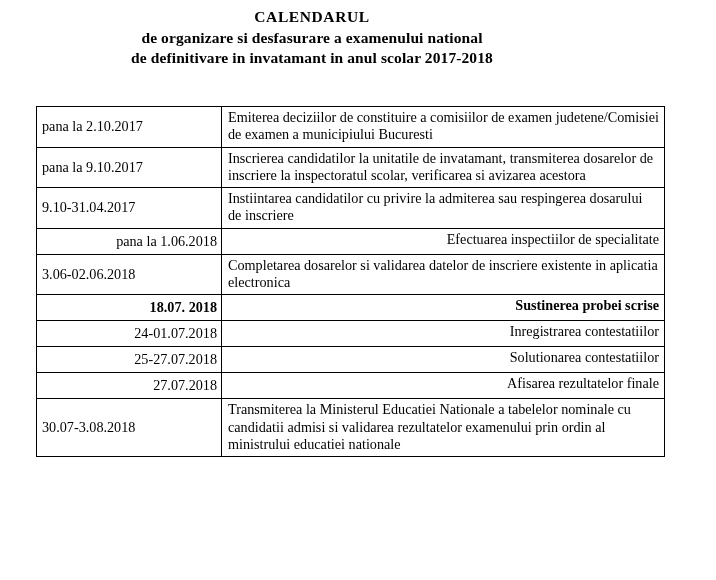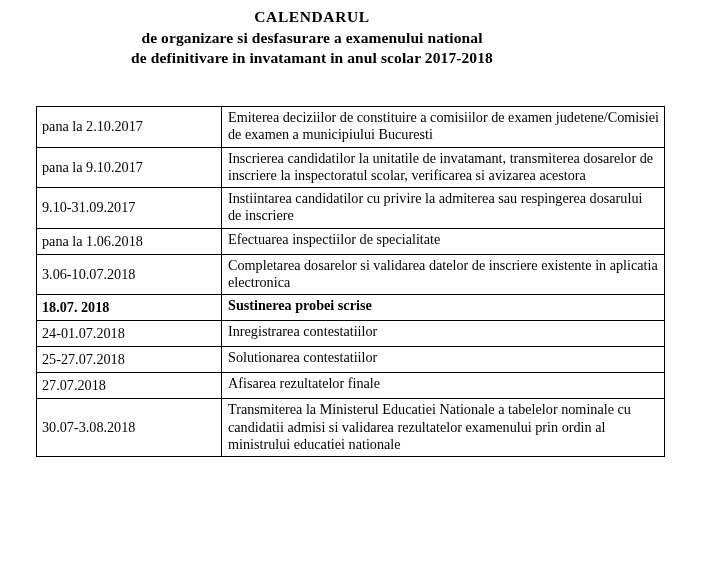"9.10-31.09.2017" td.cell-date { text: 9.10-31.09.2017 -> 9.10-31.04.2017 }
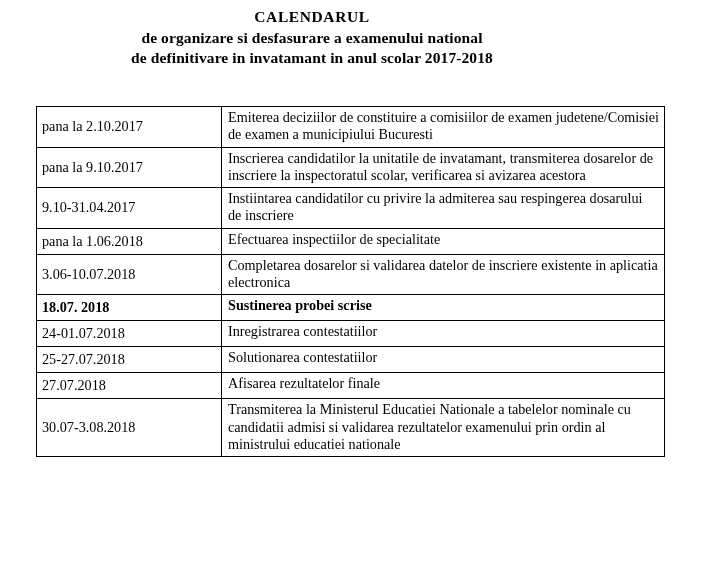"pana la 1.06.2018" tr.row-compact td { text-align: none -> right }
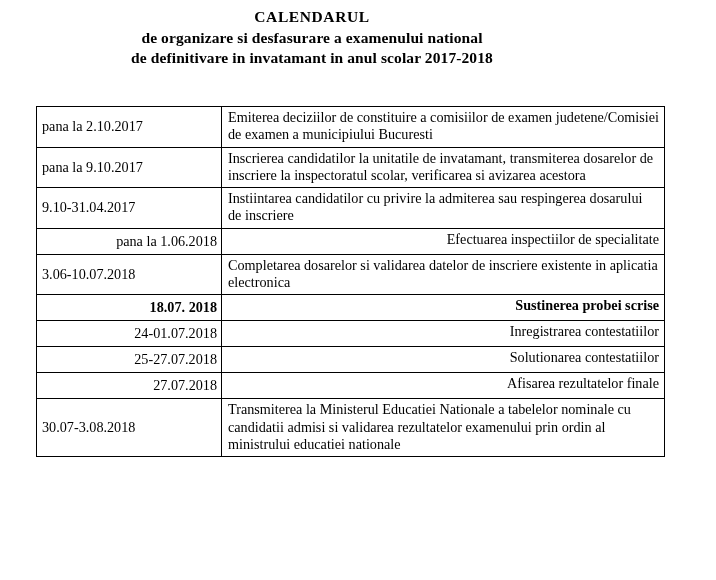"3.06-10.07.2018" td.cell-date { text: 3.06-10.07.2018 -> 3.06-02.06.2018 }
